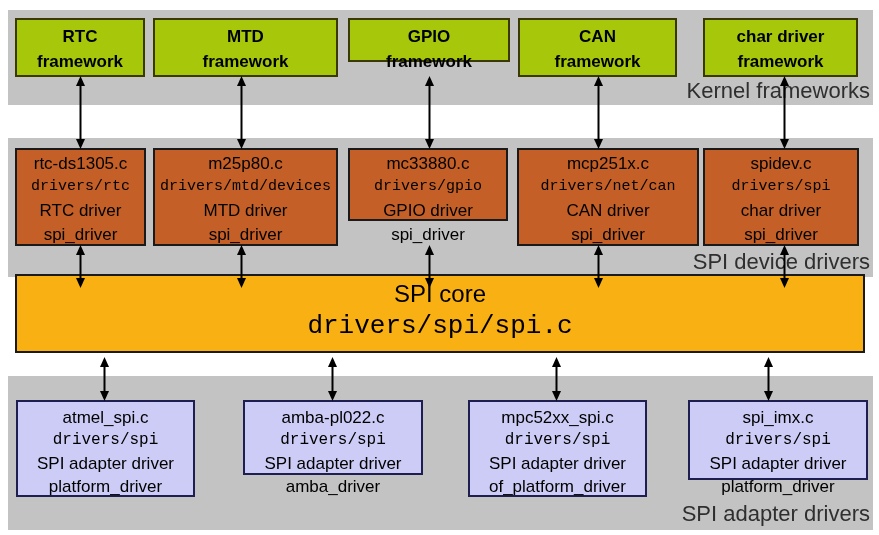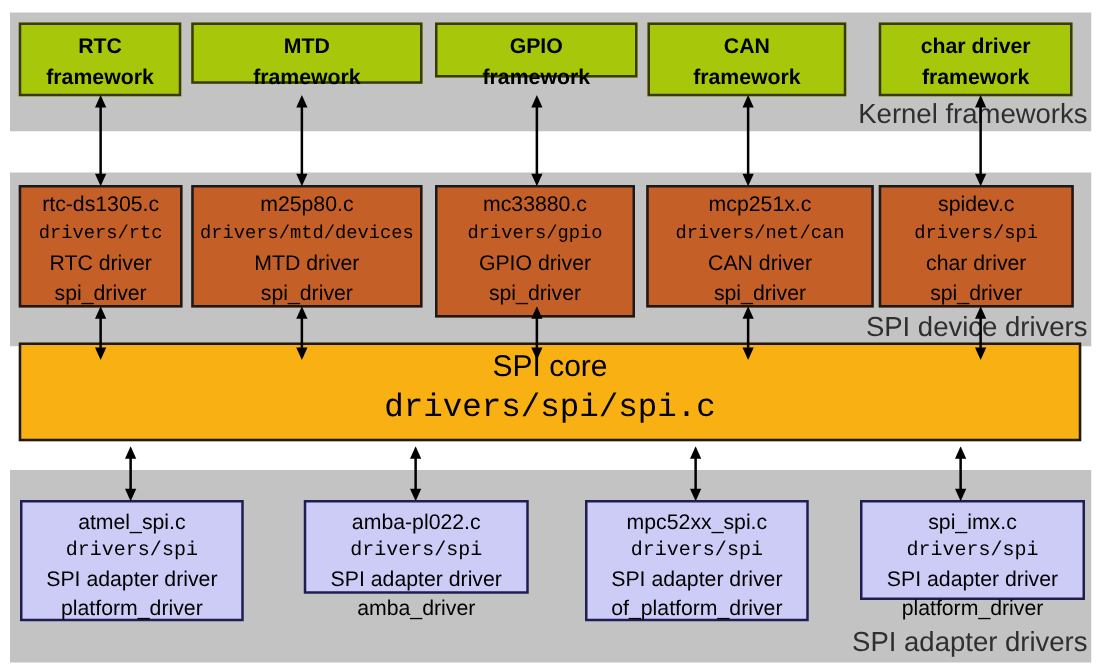"MTD" div.box { height: 49px -> 59px }
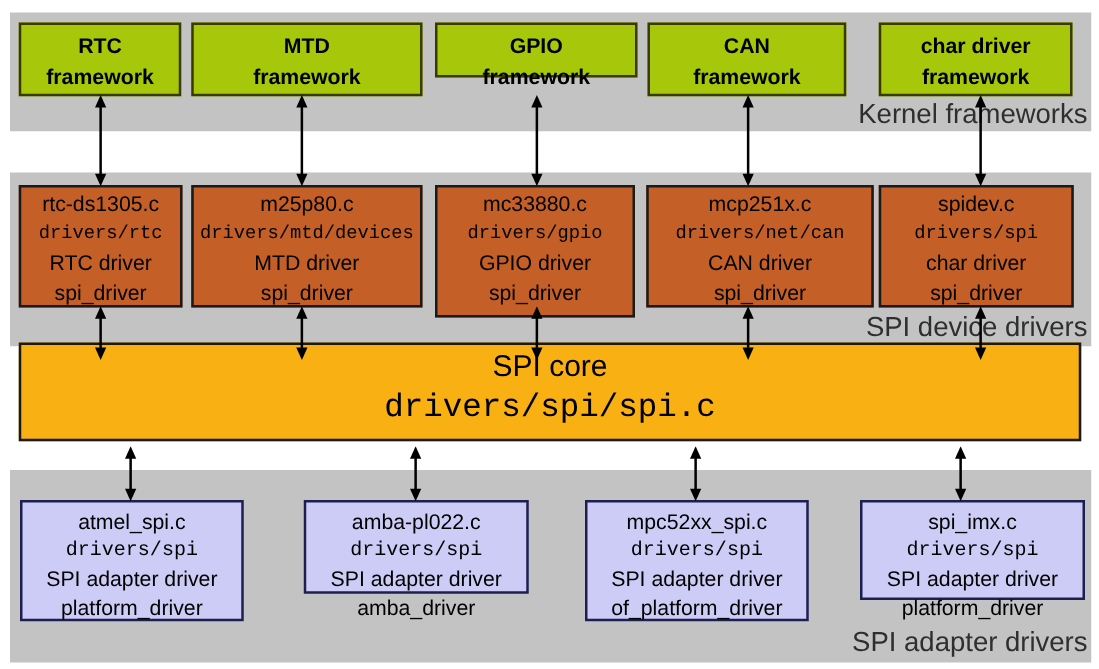"mc33880.c" div.box { height: 106px -> 73px }
